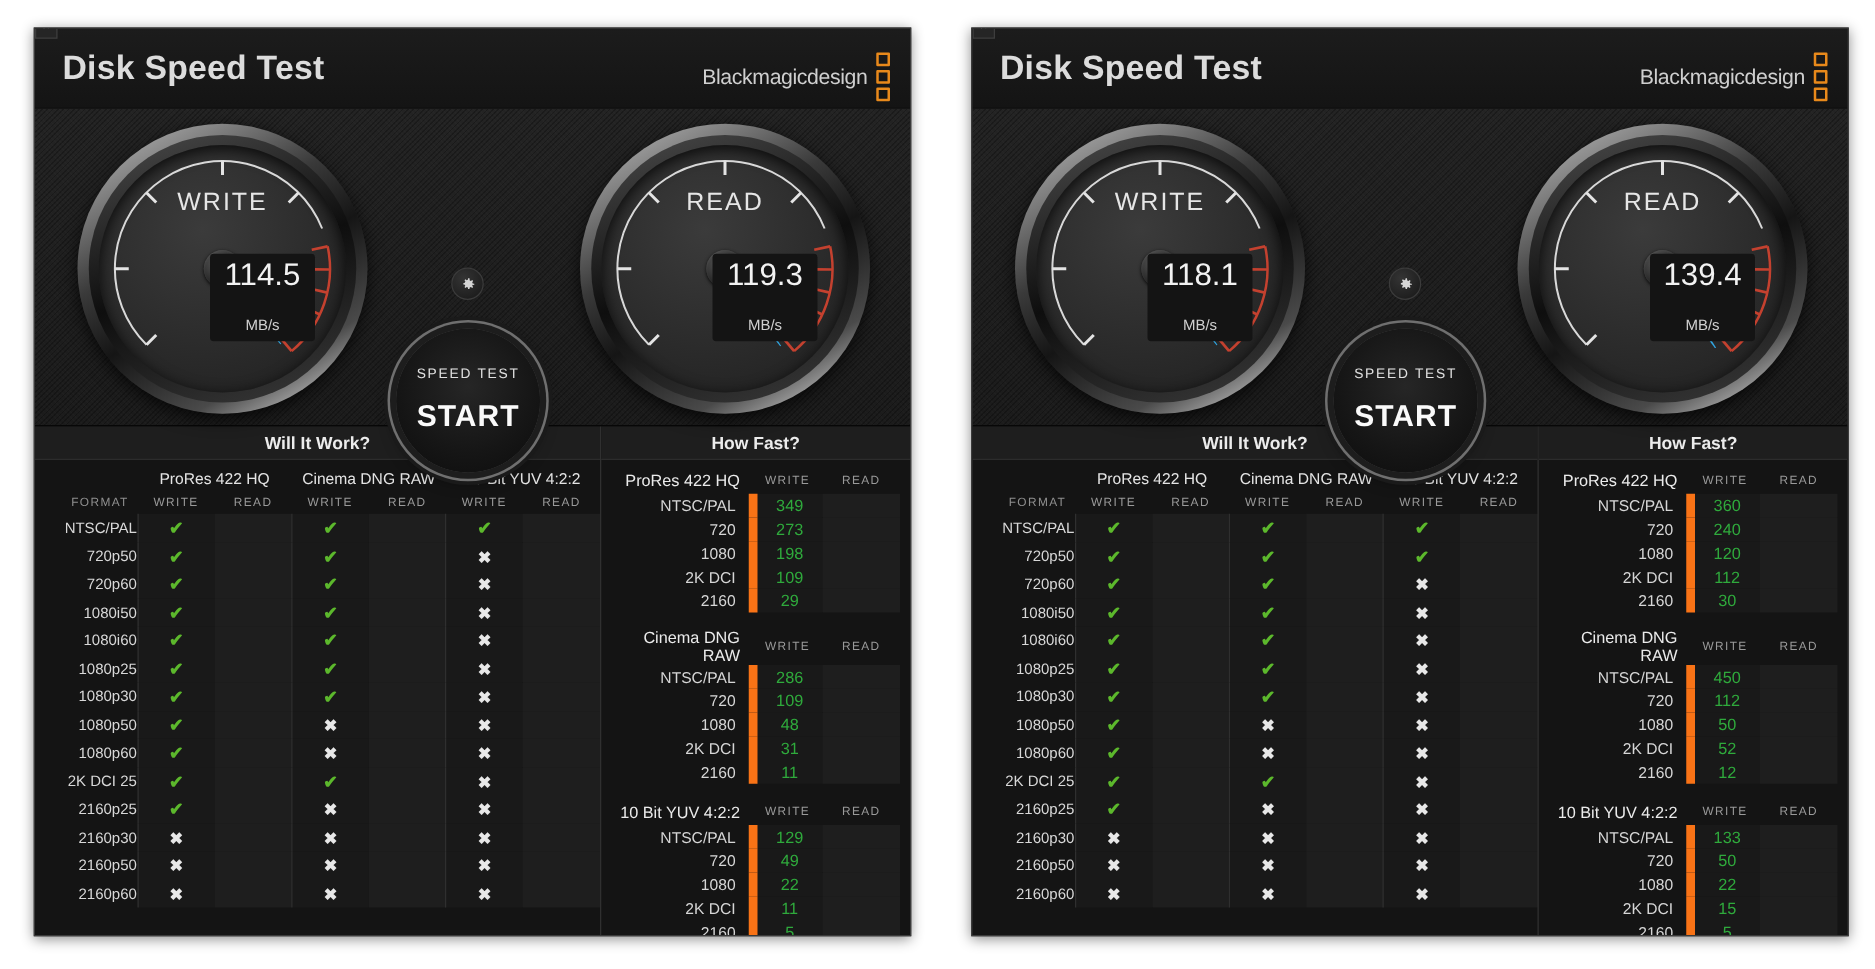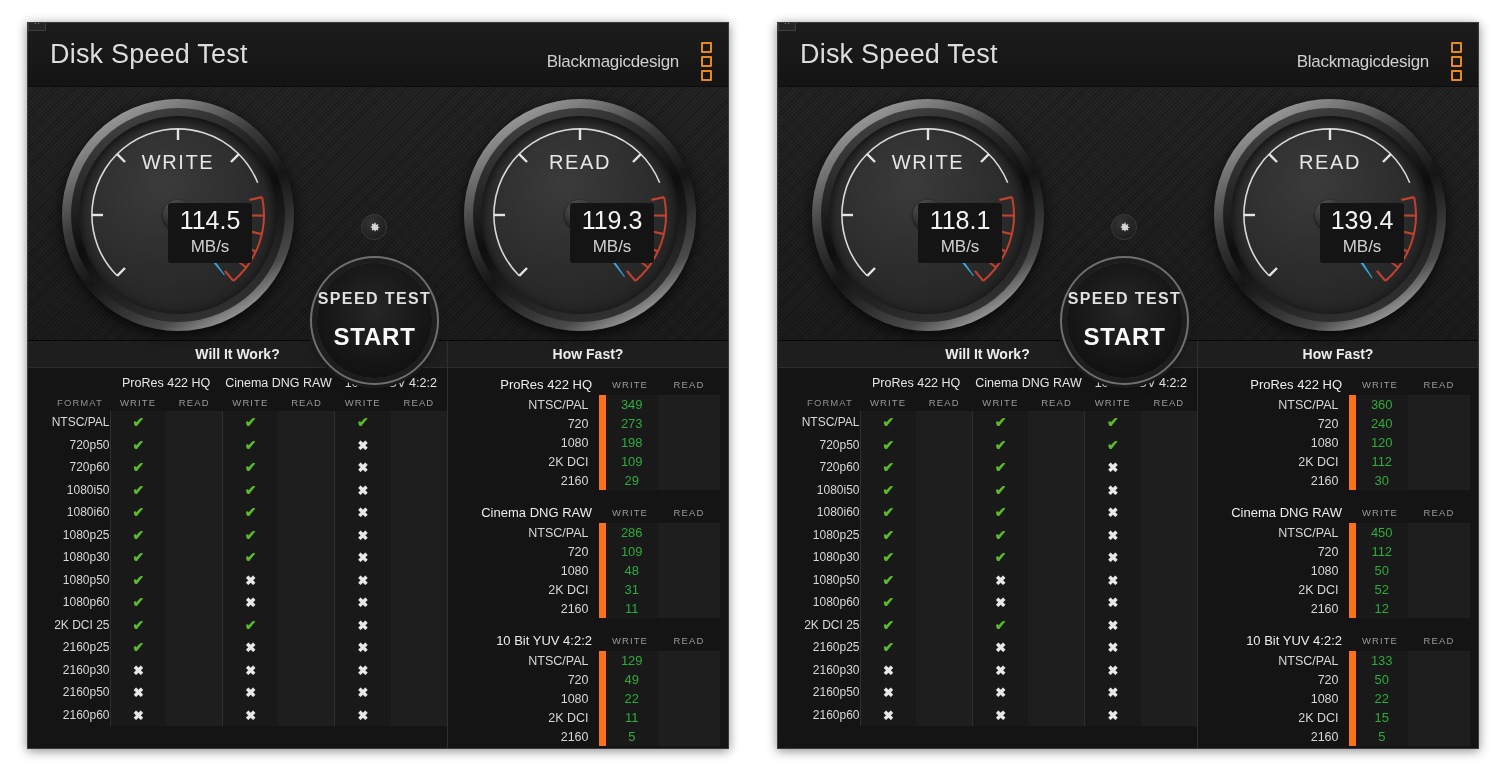"Disk Speed Test" .app-title { font-weight: 400 -> 700 }
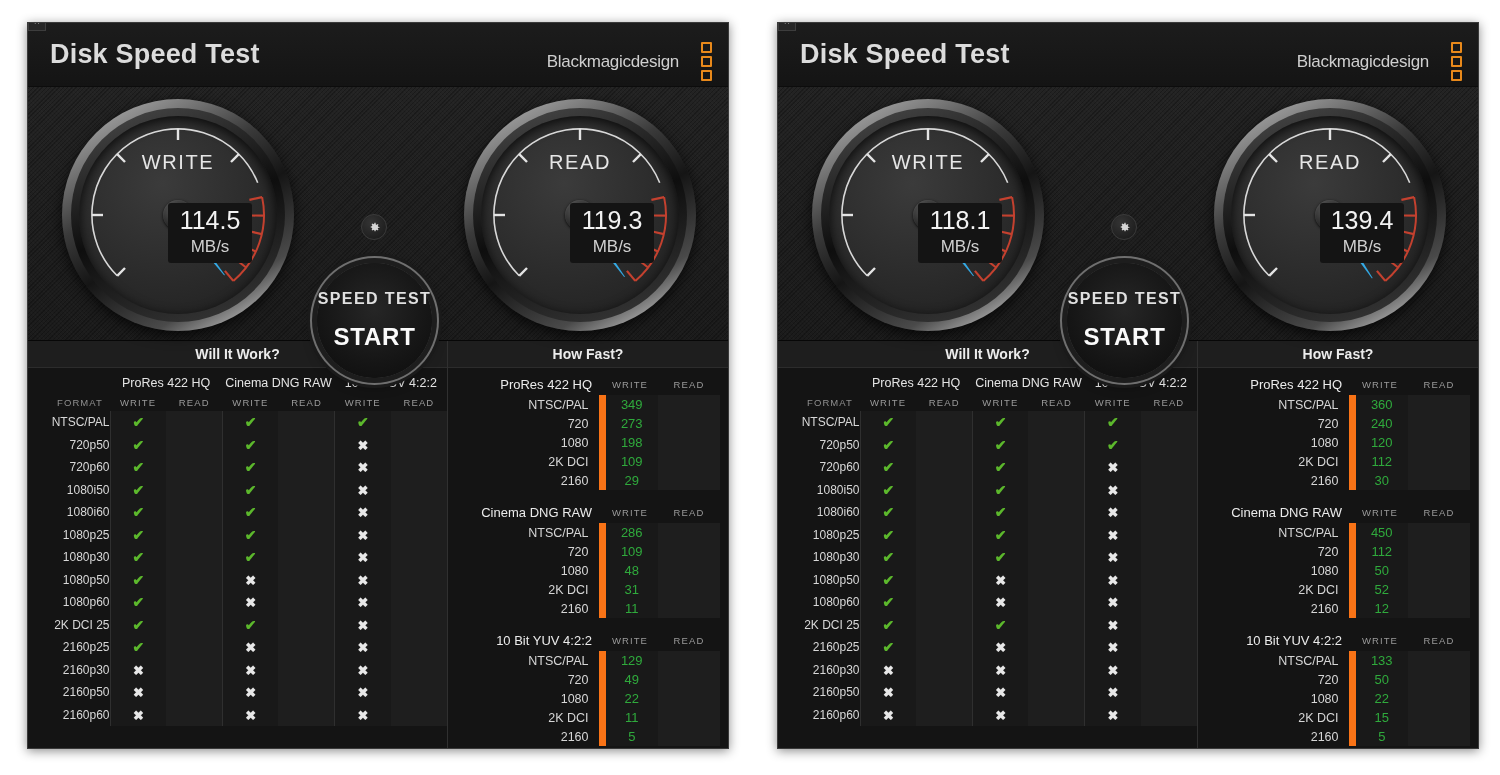"Blackmagicdesign" .brand { gap: 22px -> 7px }
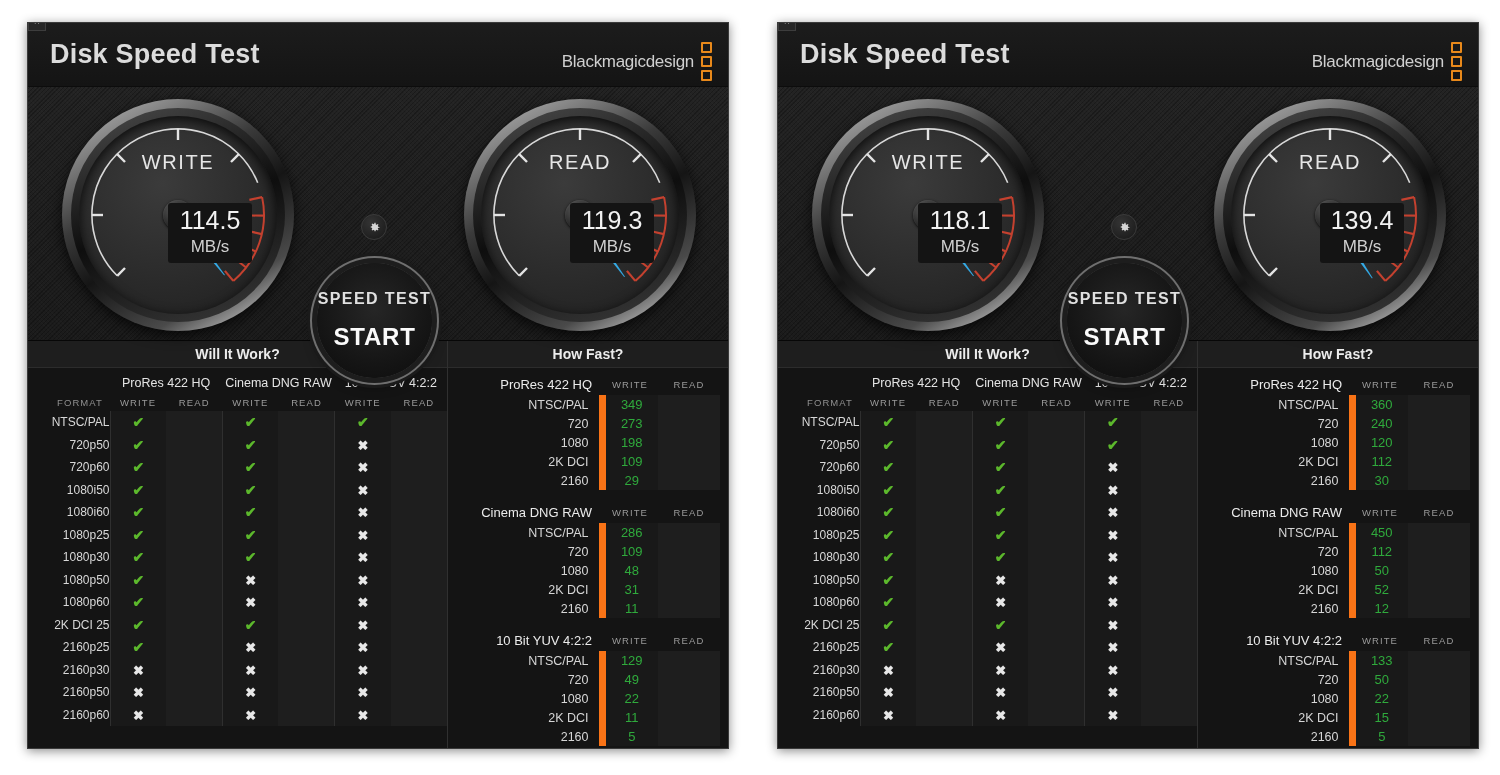"MB/s" .readout .unit { font-size: 17px -> 12px; margin-top: 4px -> 20px }
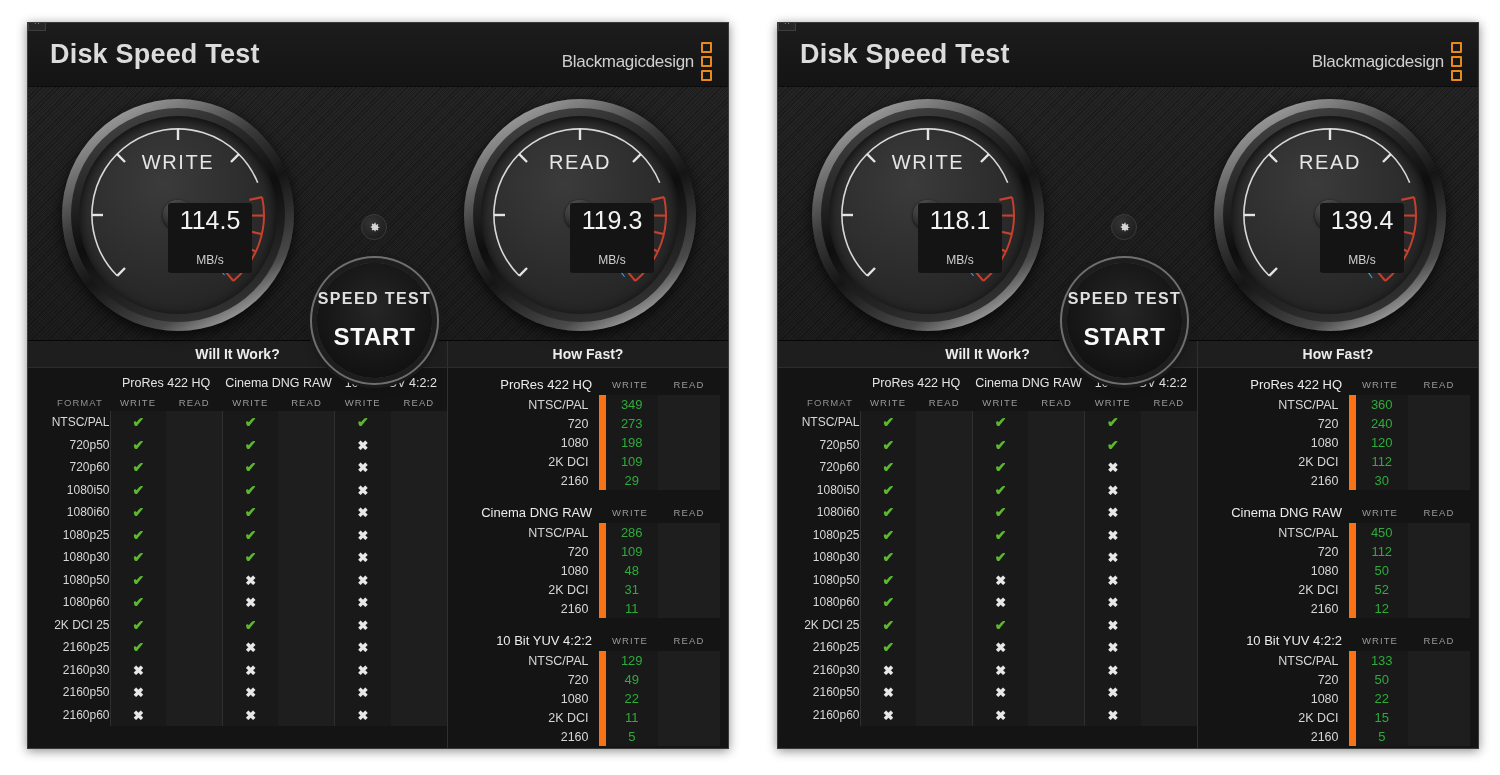"SPEED TEST" .start-small { font-size: 16px -> 11px; font-weight: 700 -> 400 }
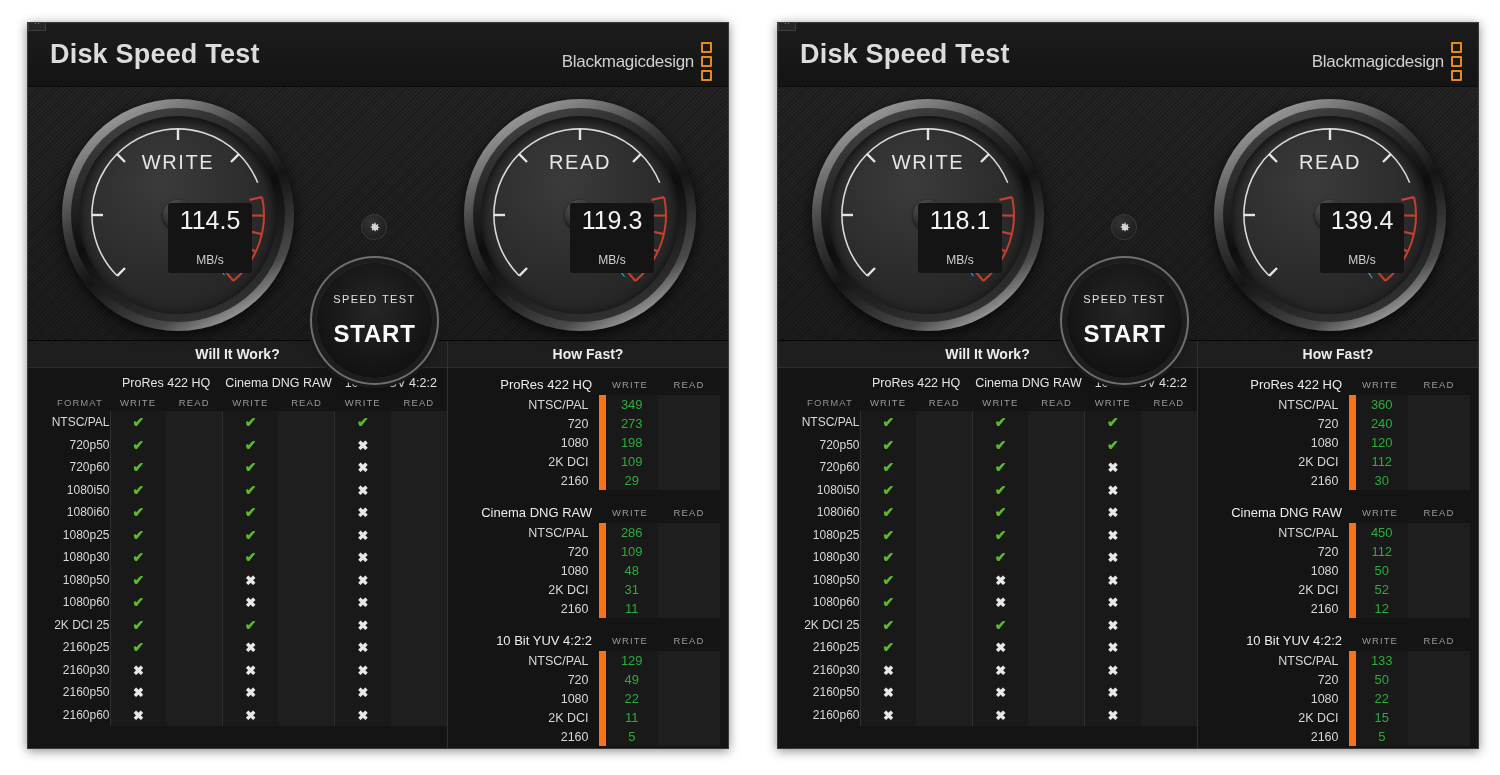"Will It Work?" .pane-work { width: 420px -> 453px }
